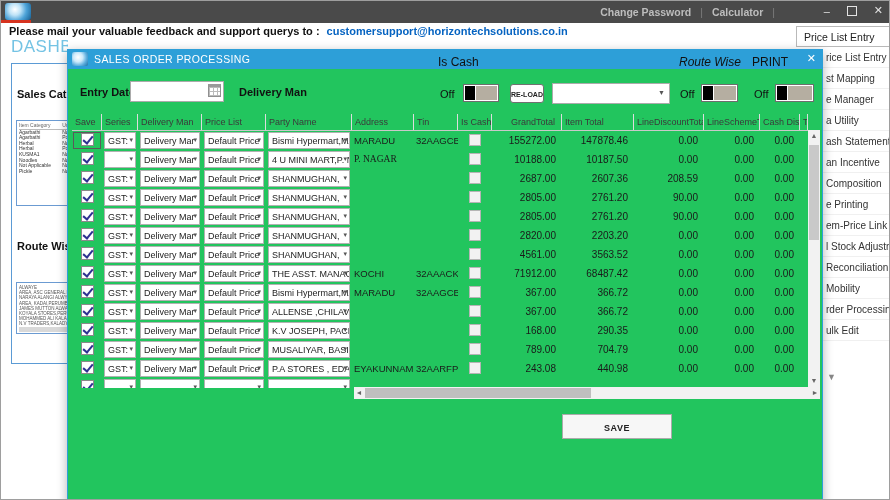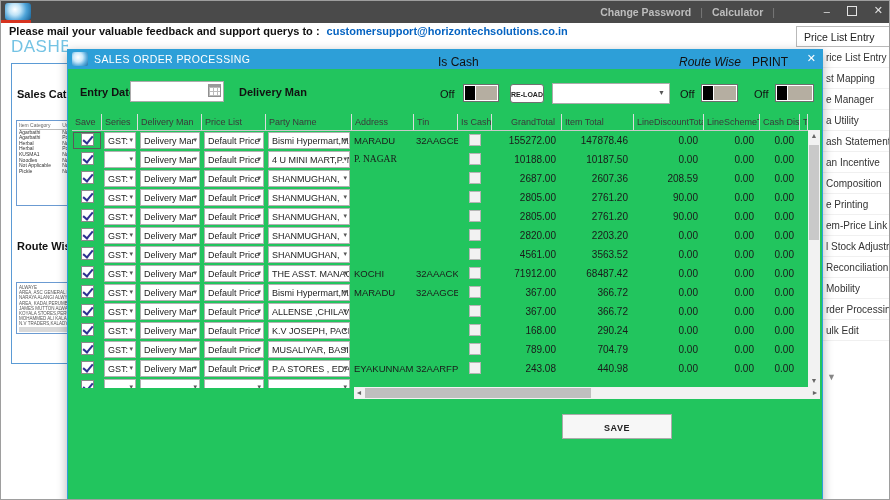"290.24" div.gcell { text: 290.24 -> 290.35 }
